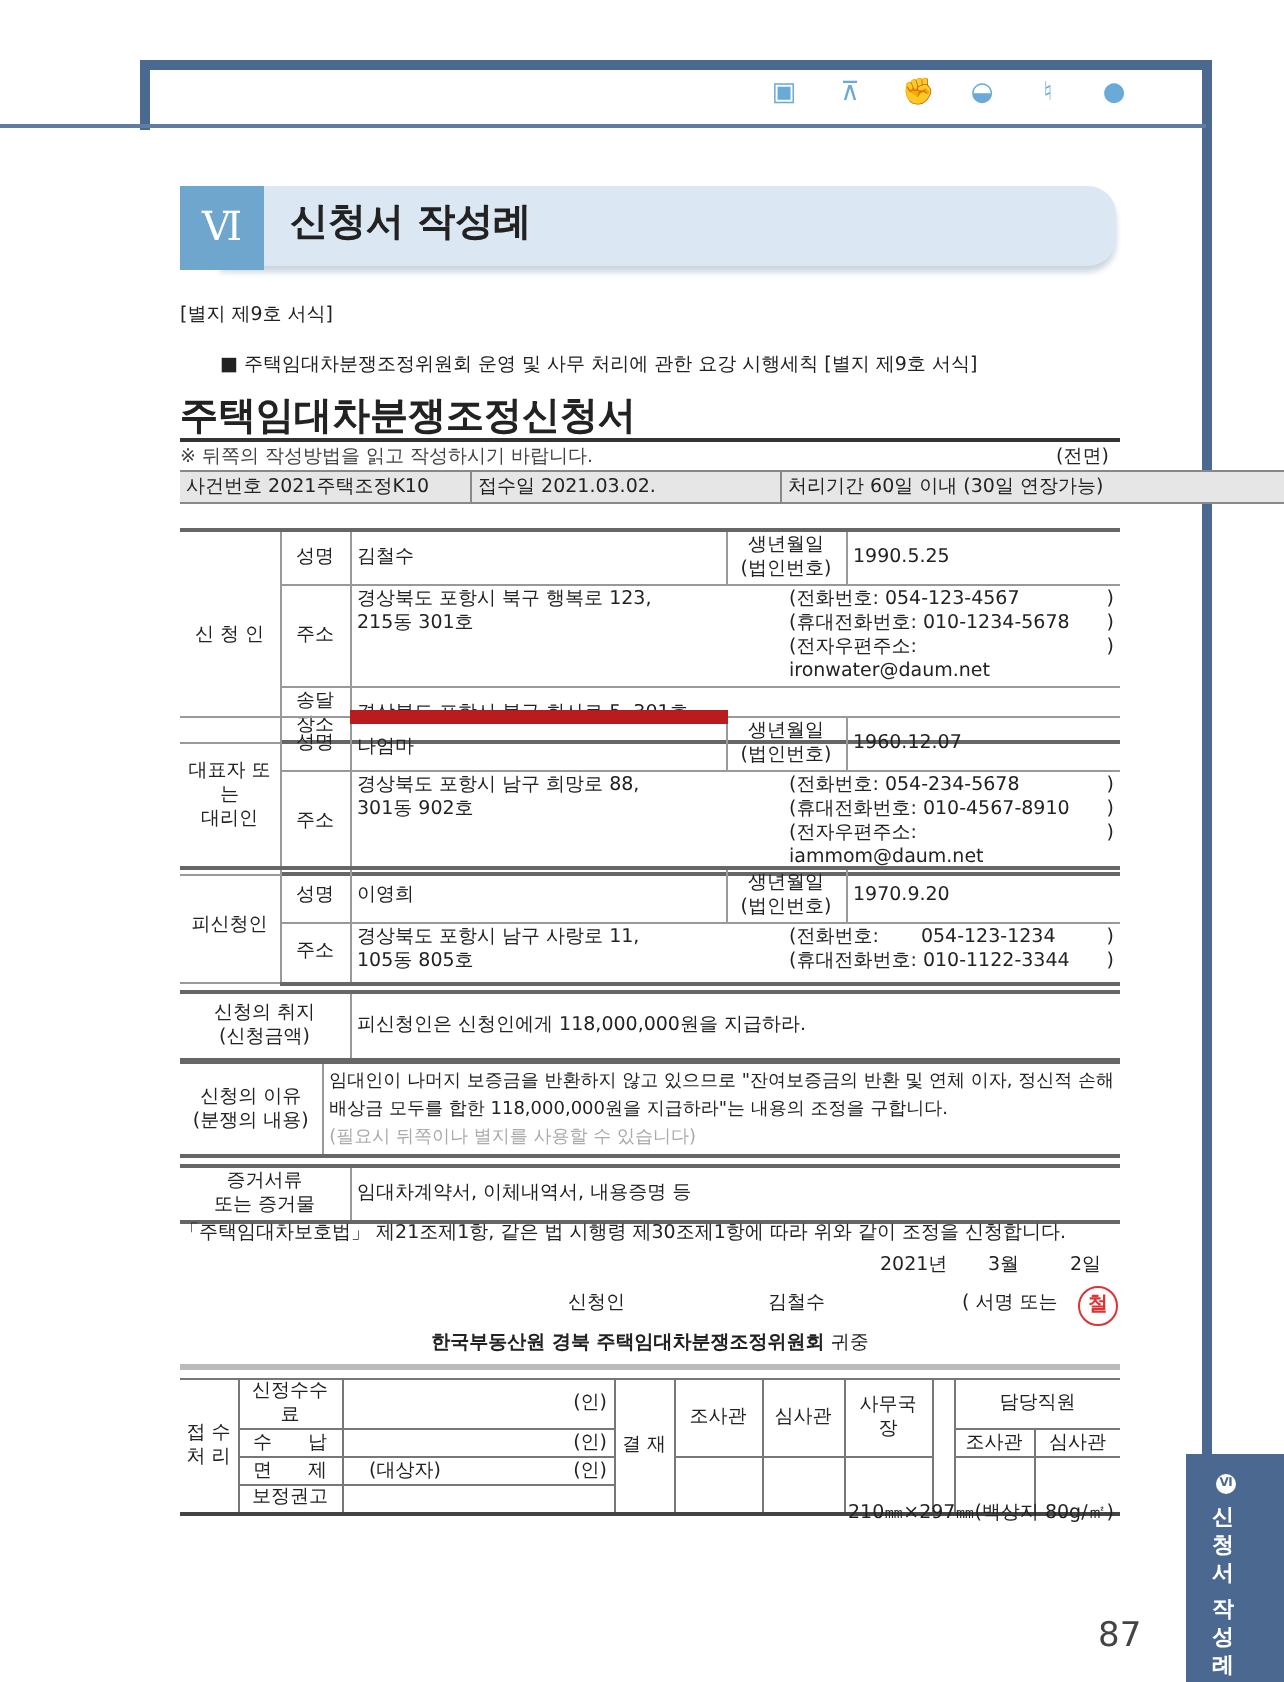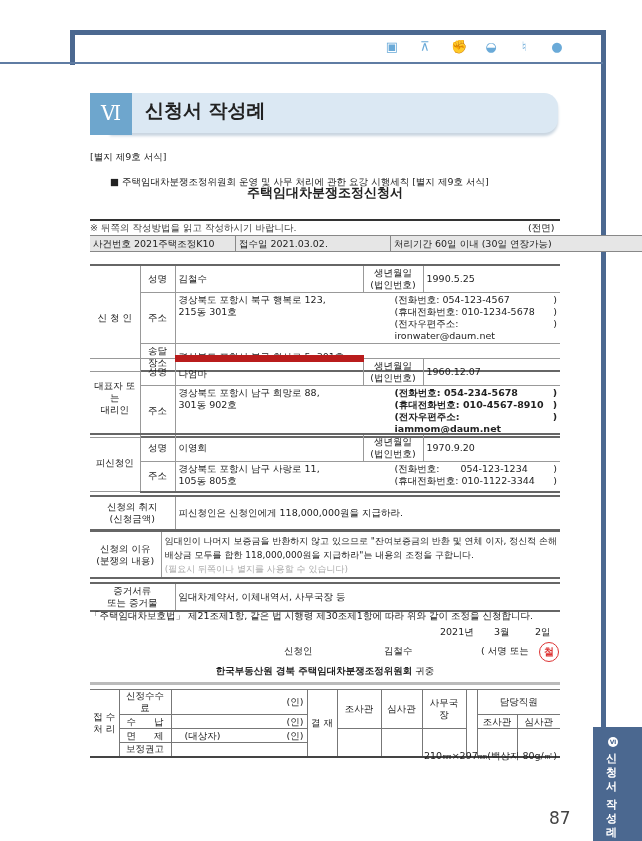"주택임대차분쟁조정신청서" .form-title { font-size: 13px -> 19px; text-align: center -> none; top: 184px -> 195px }
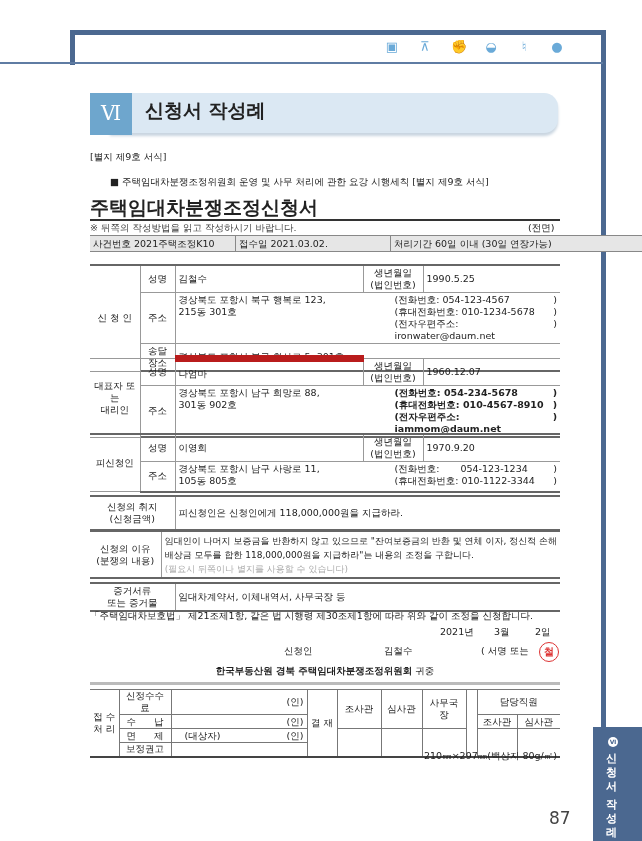"(전화번호: 054-234-5678" div { font-weight: bold -> none }
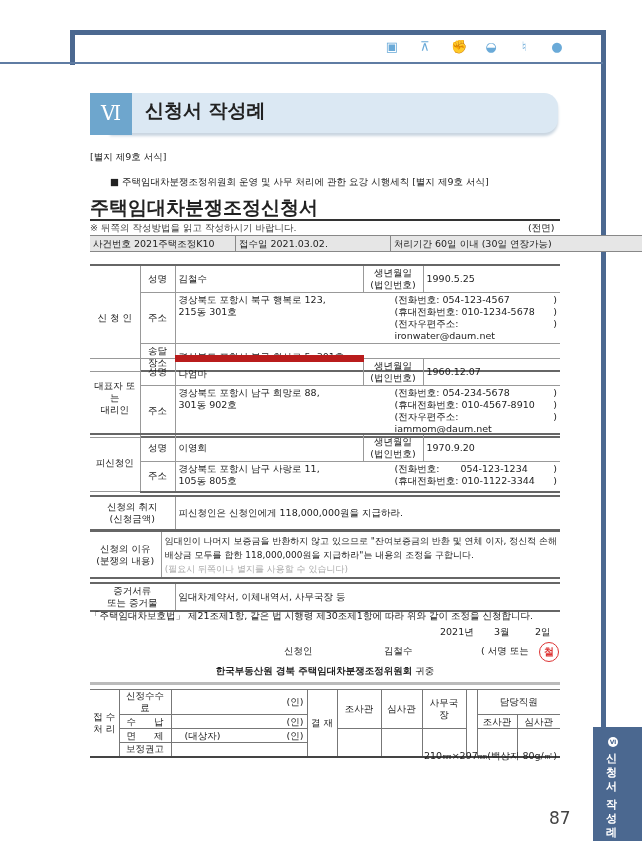"임대차계약서, 이체내역서, 사무국장 등" td { text: 사무국장 -> 내용증명 }
